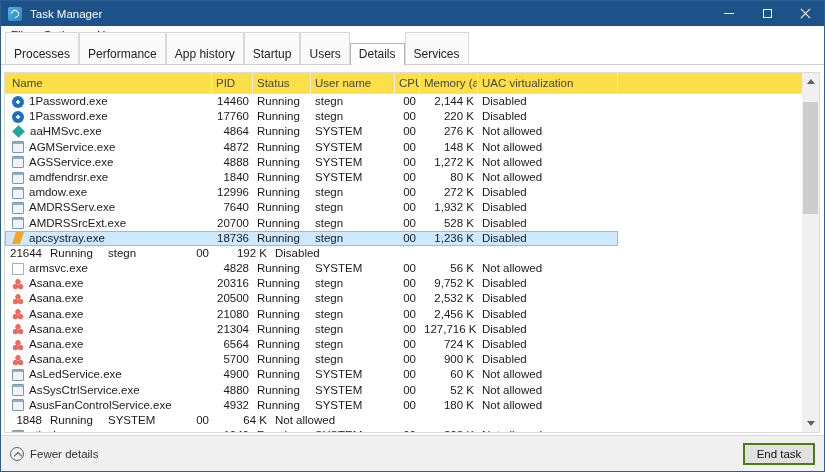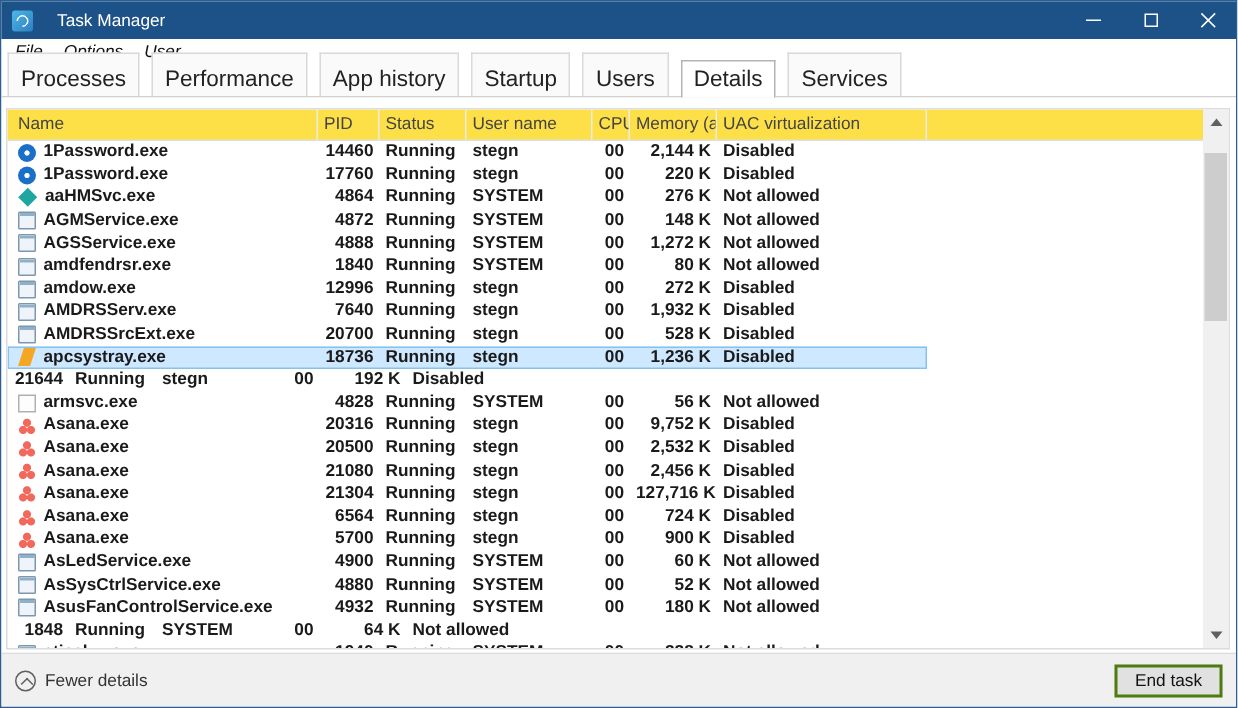"Task Manager" .title-text { margin-left: 16px -> 8px }
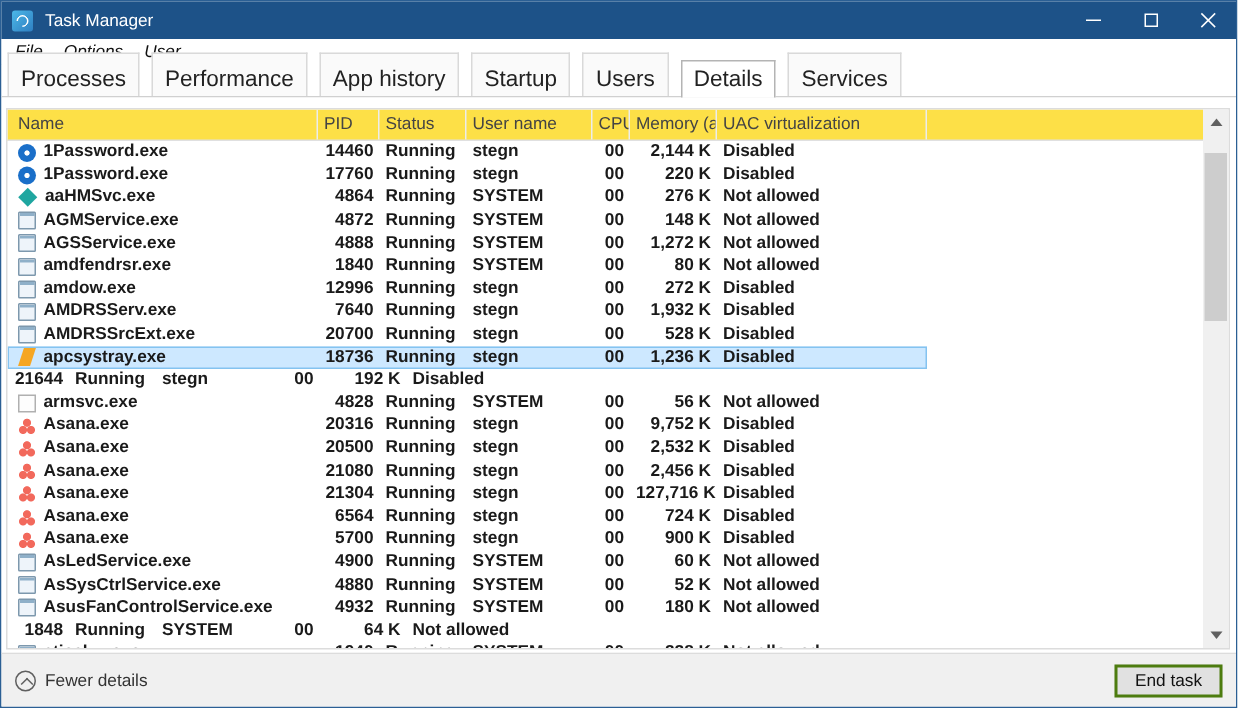"Processes" .tab { font-size: 15px -> 12px; margin-right: 8px -> 0; padding: 8px 8px 3px -> 14px 8px 3px }
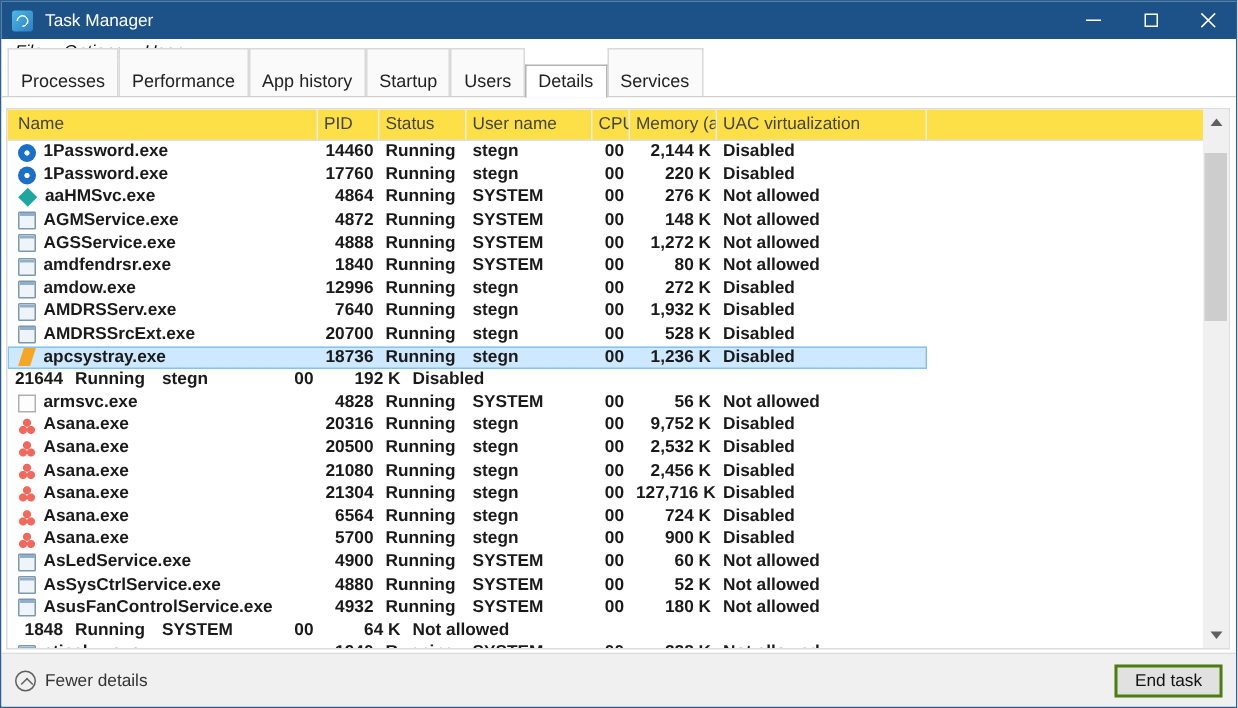"1Password.exe" .trow { font-weight: bold -> none }
